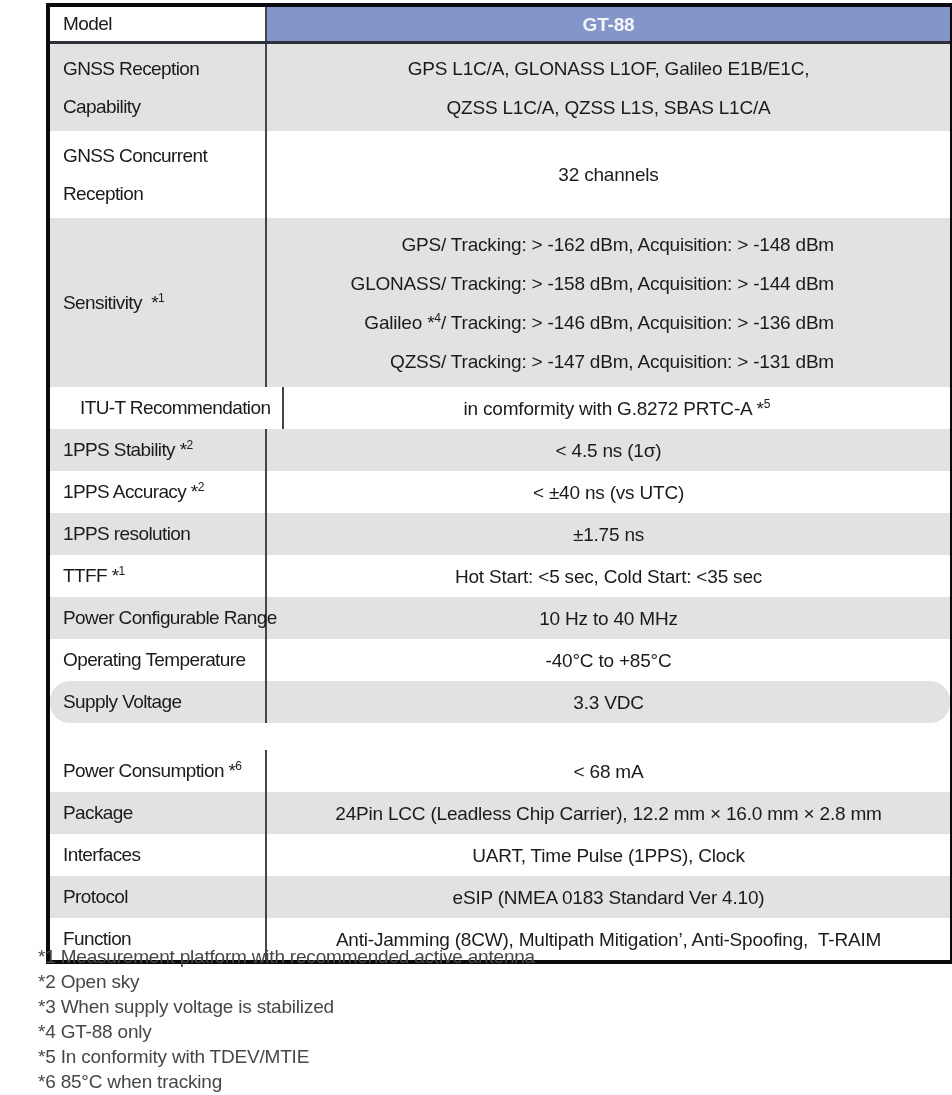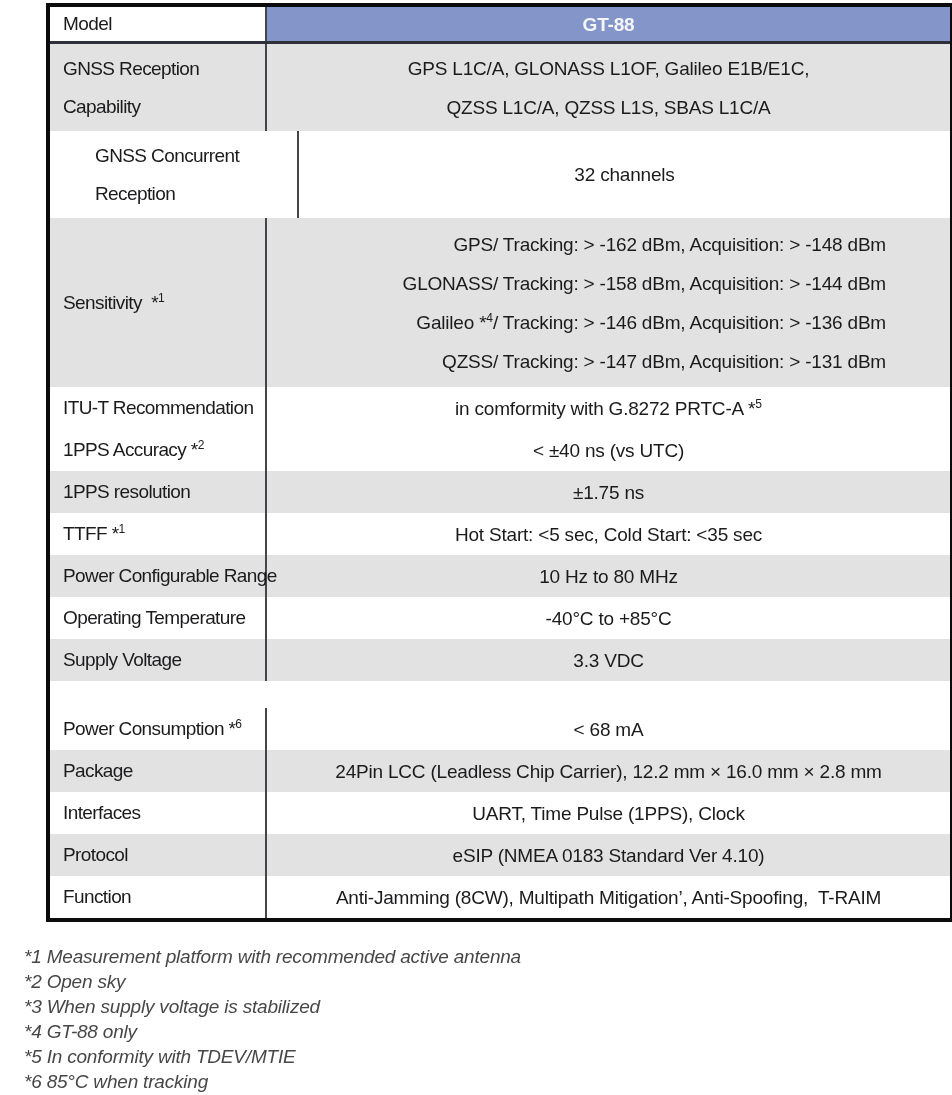"GNSS Concurrent" div.row { padding-left: 32px -> none }
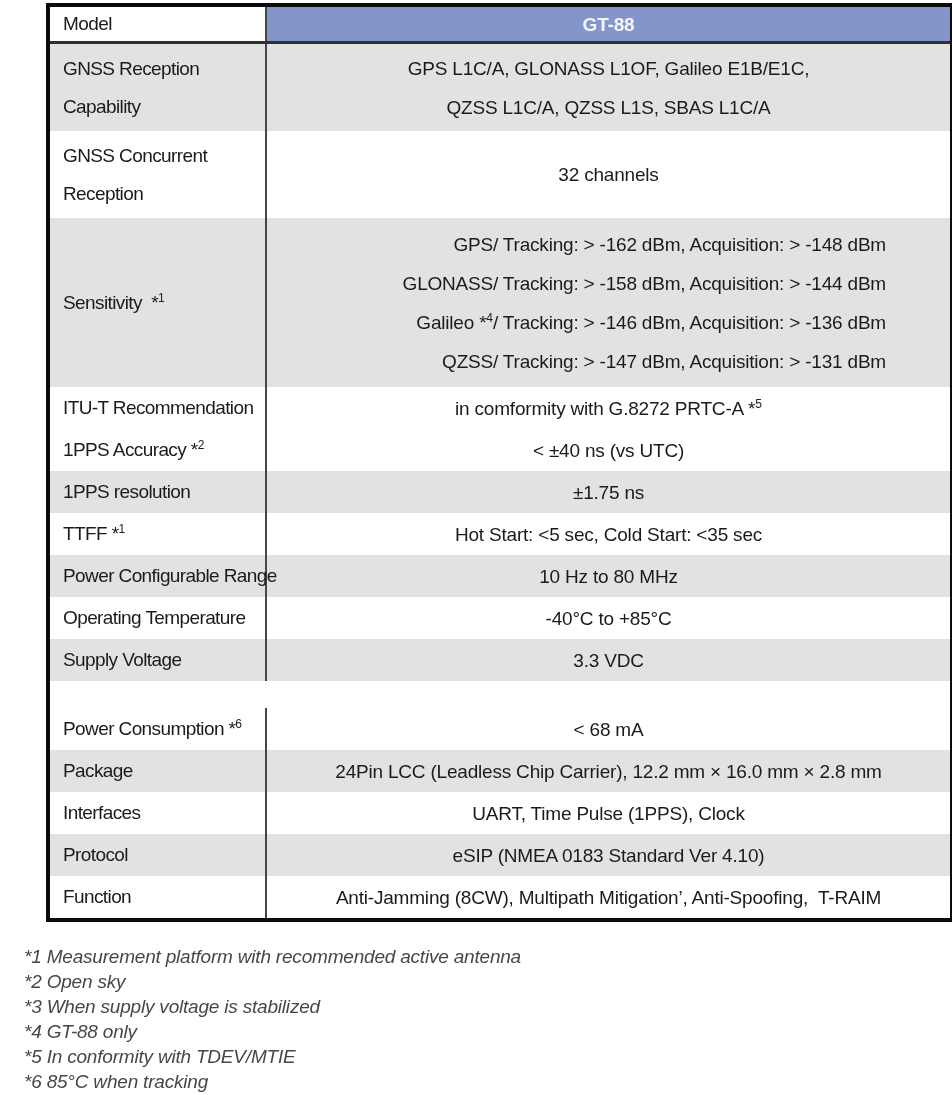"GPS/ Tracking: > -162 dBm," .cell.value.right { padding-right: 64px -> 116px }
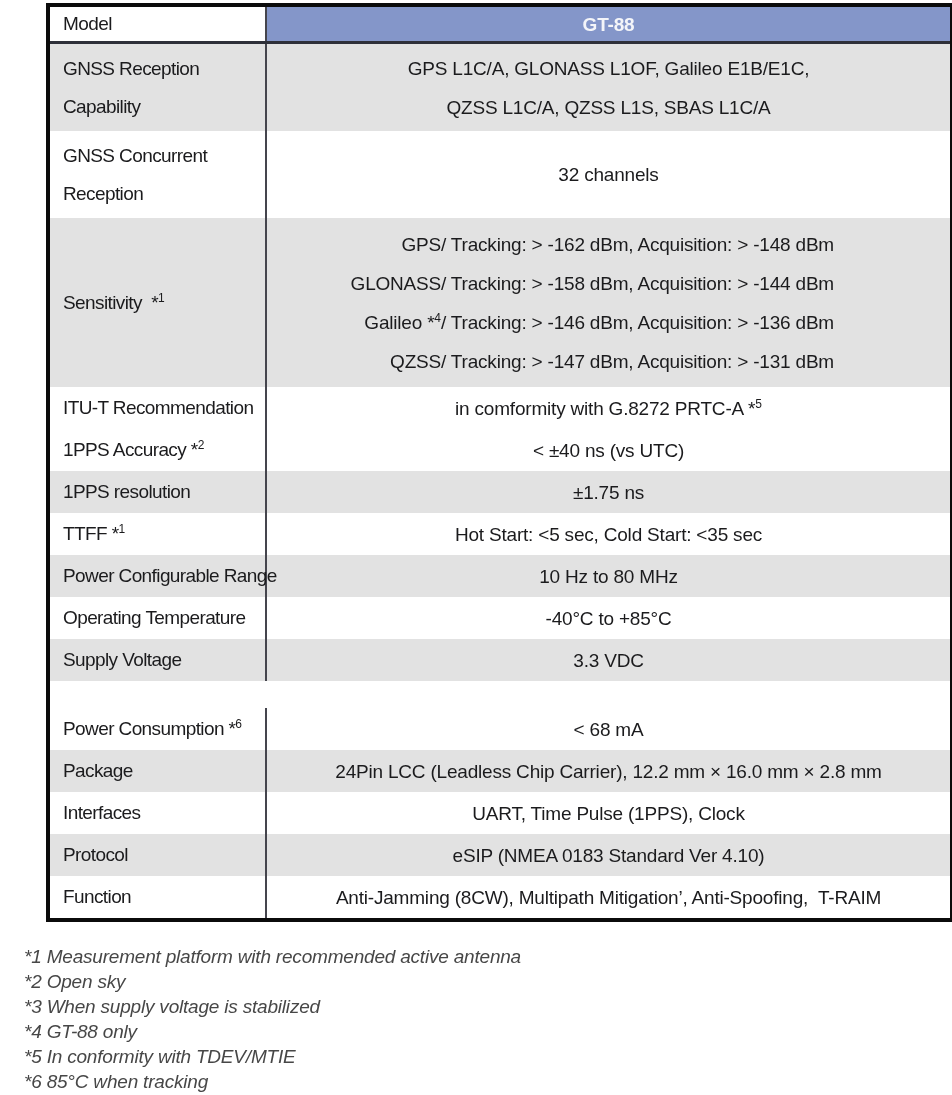"ITU-T Recommendation" div.row { padding-left: none -> 17px }
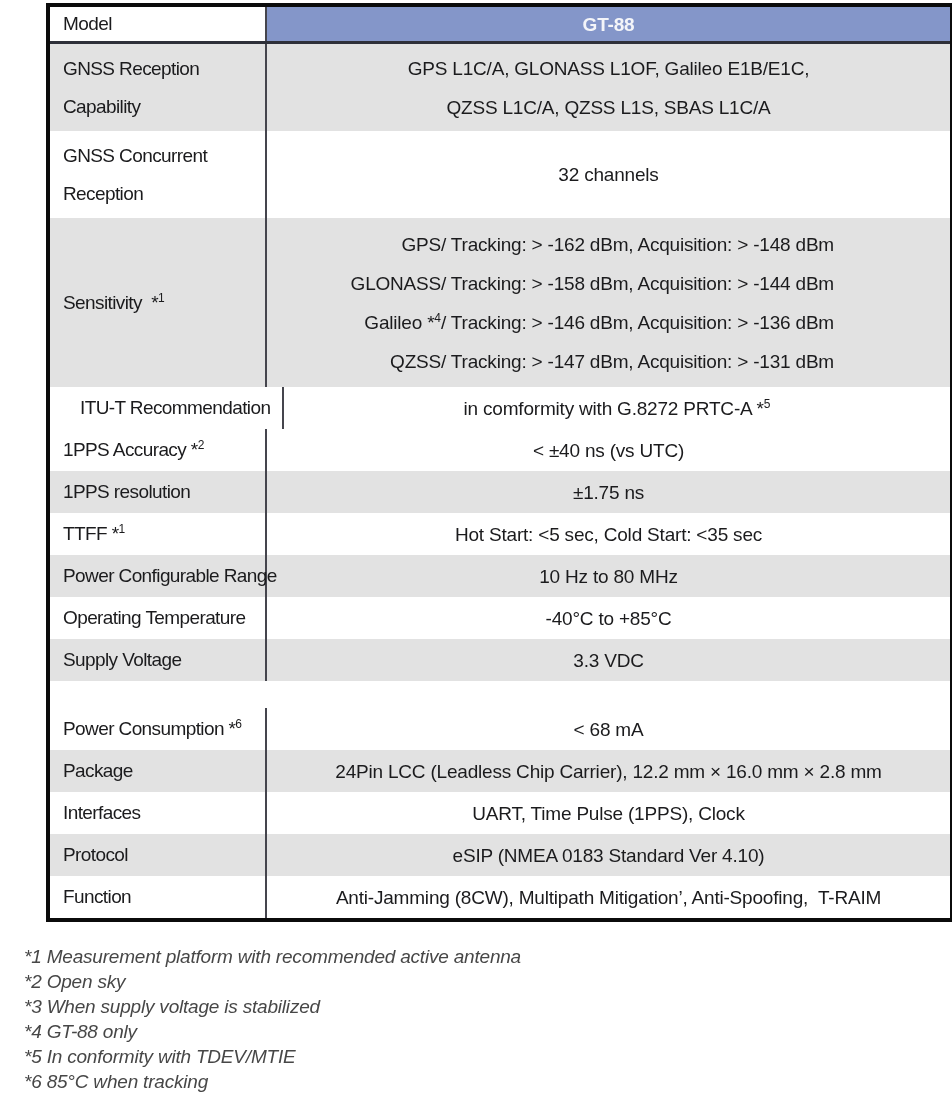"1PPS Stability *2" div.row { html: none -> <div> <div> <div>1PPS Stability *<sup>2</sup></div> </div> <div> <div>&lt; 4.5 ns (1σ)</div> </div> </div> }
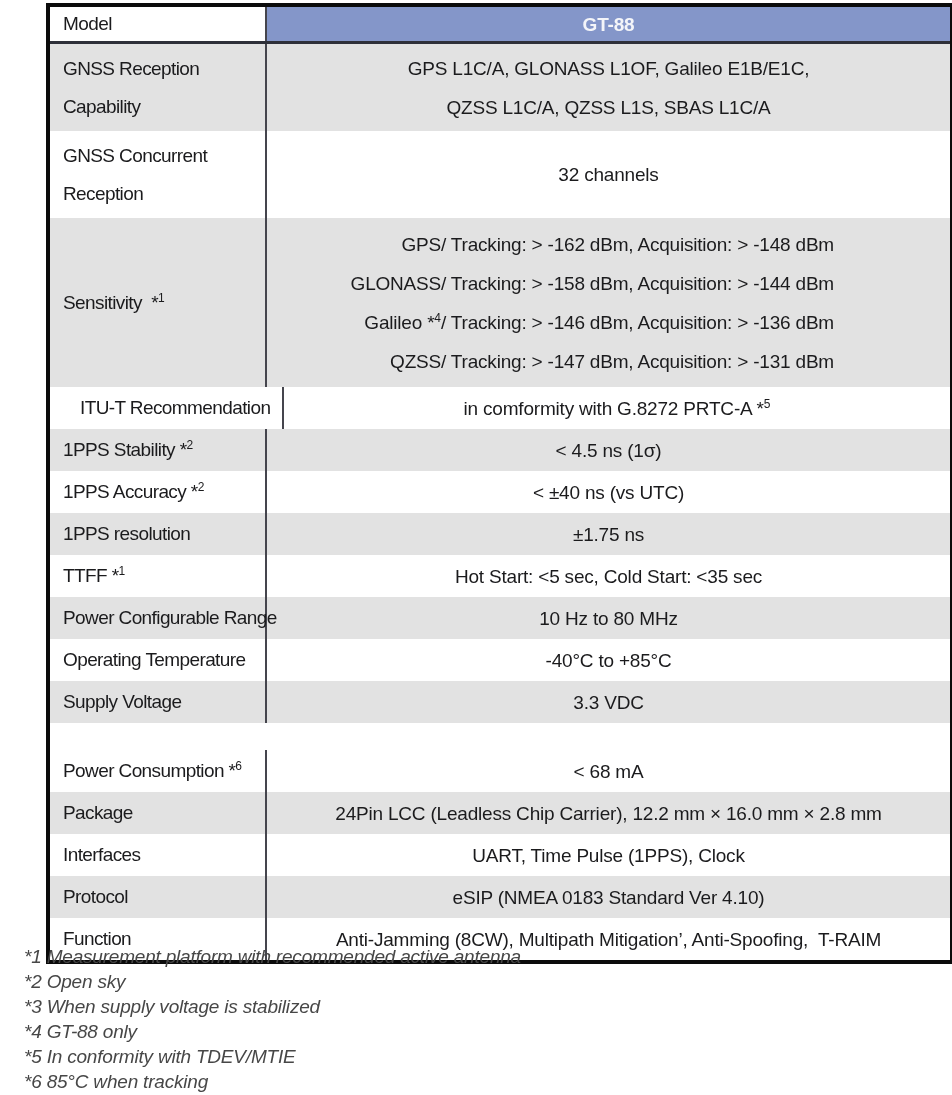"10 Hz to 80 MHz" div.line { text: 80 -> 40 }
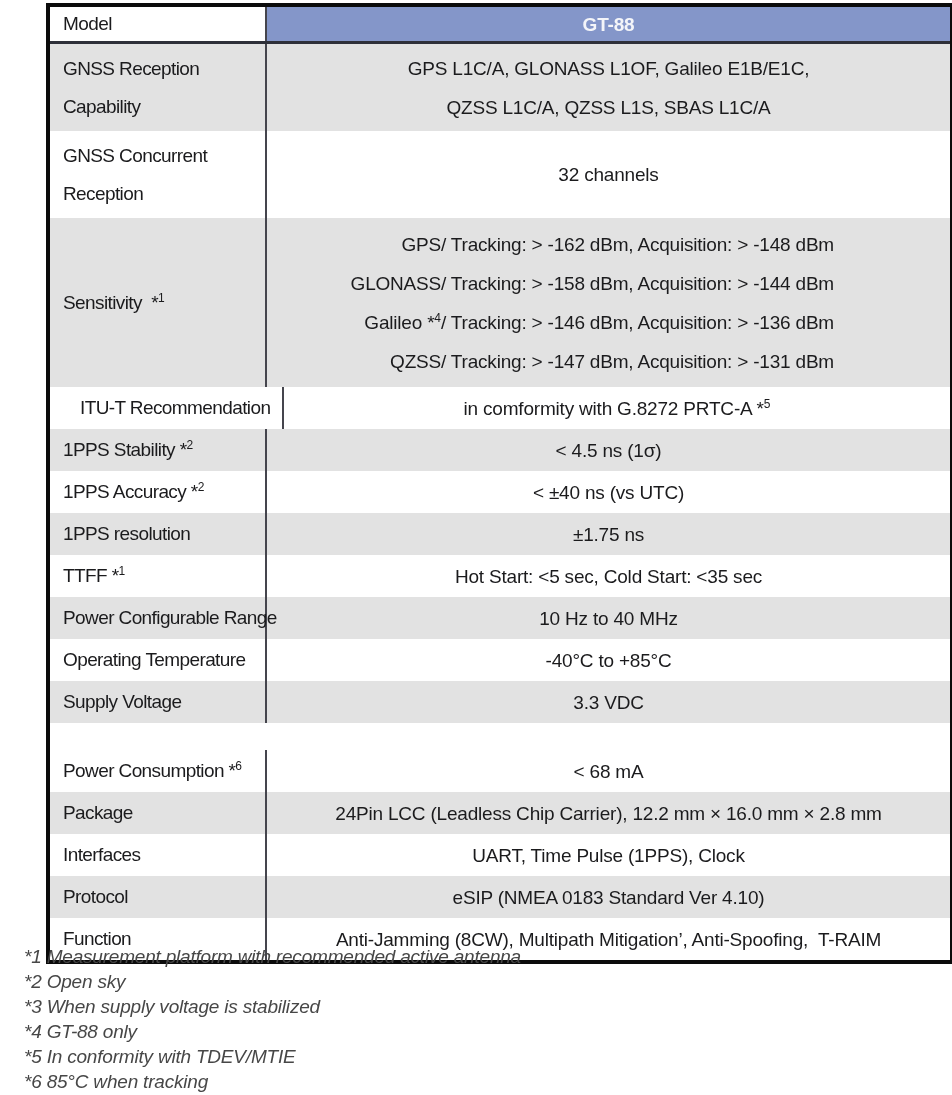"Supply Voltage" div.row { border-radius: none -> 20px }
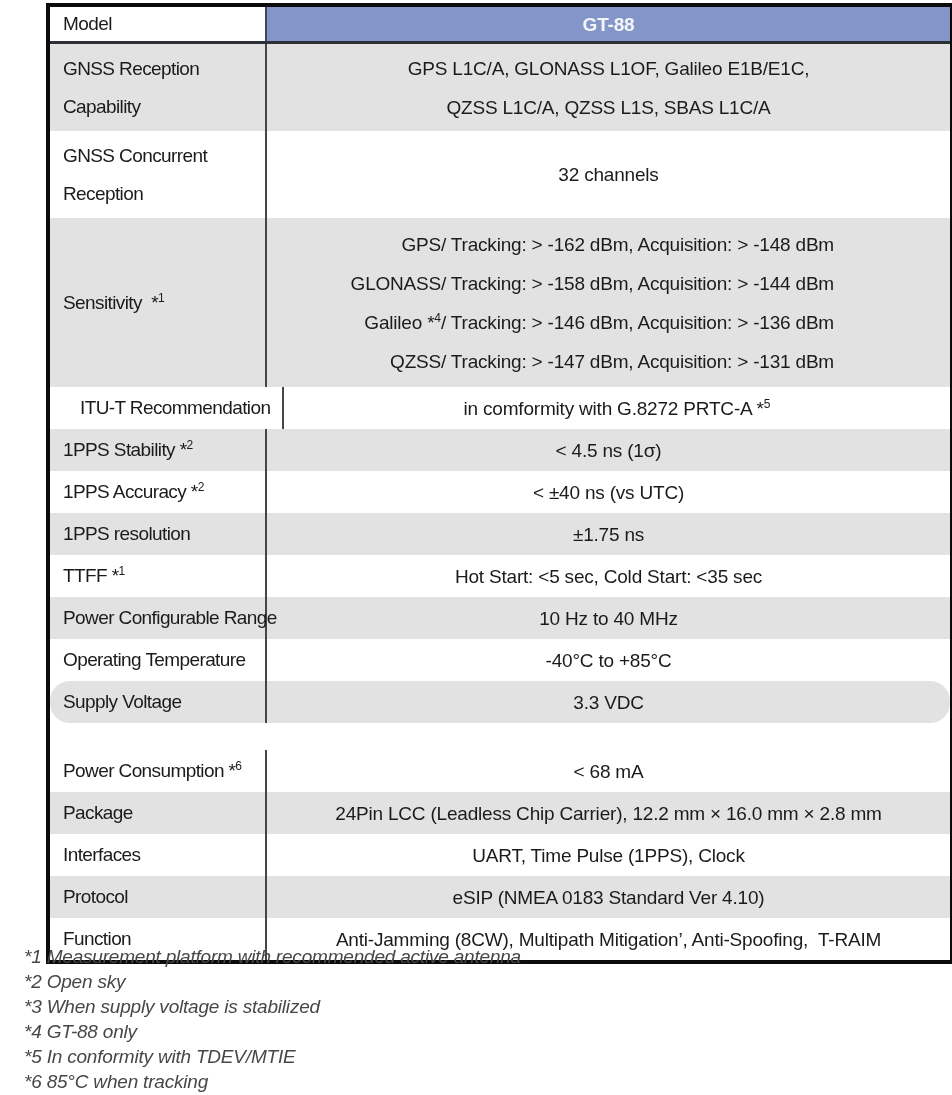"*1 Measurement platform with recommended" .footnotes { font-style: italic -> none; left: 24px -> 38px }
